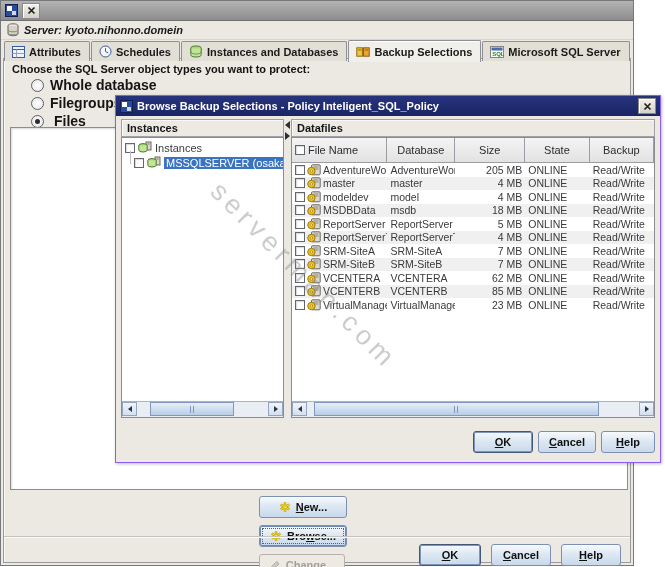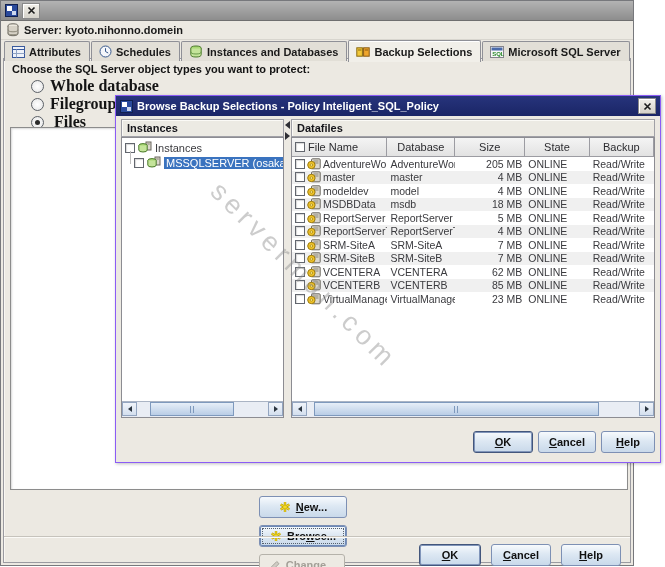"Server: kyoto.nihonno.domein" .serverbar { font-style: none -> italic }
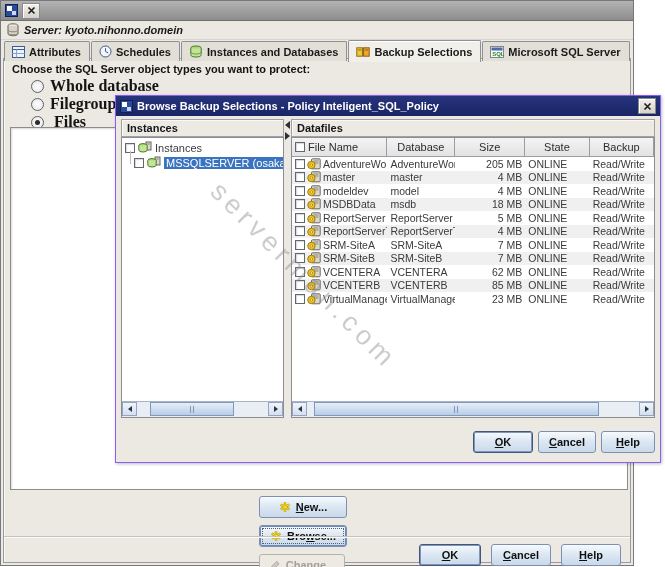"Whole database" .radio-lbl { font-family: Liberation Serif, serif -> none; font-size: 16px -> 14px }
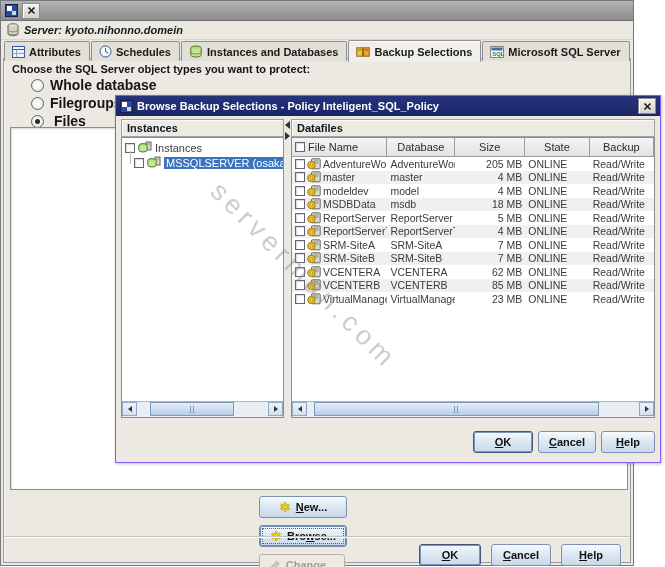"File Name" .thead { height: 19px -> 25px }
